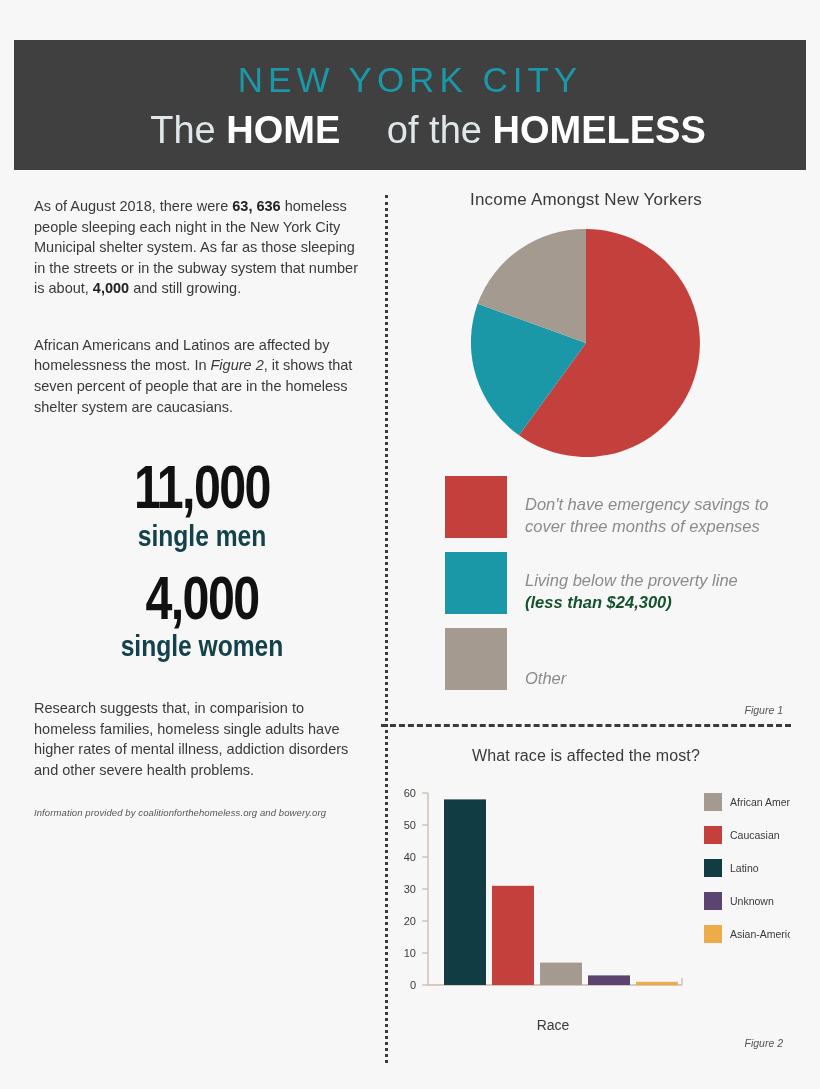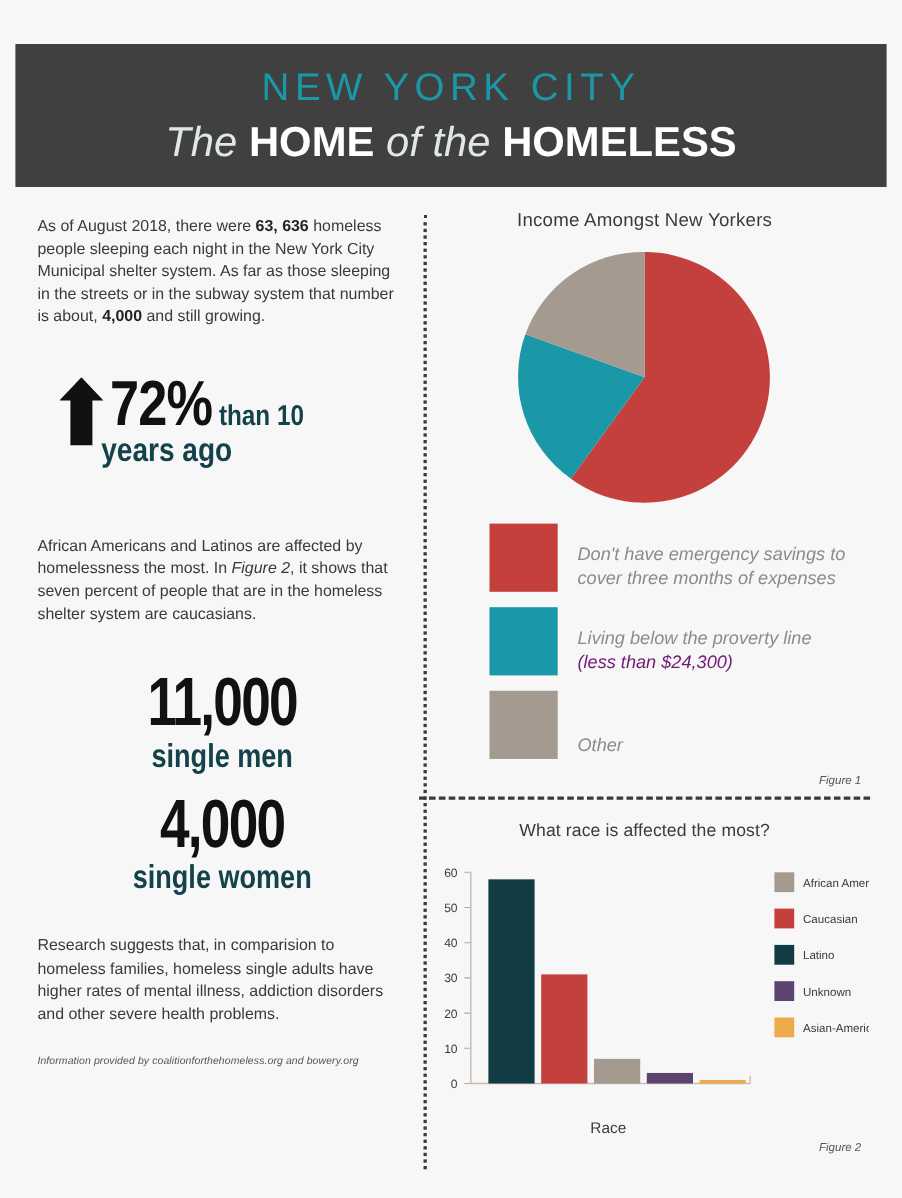"The" .hs-thin { font-style: italic -> none; margin-left: none -> 36px }
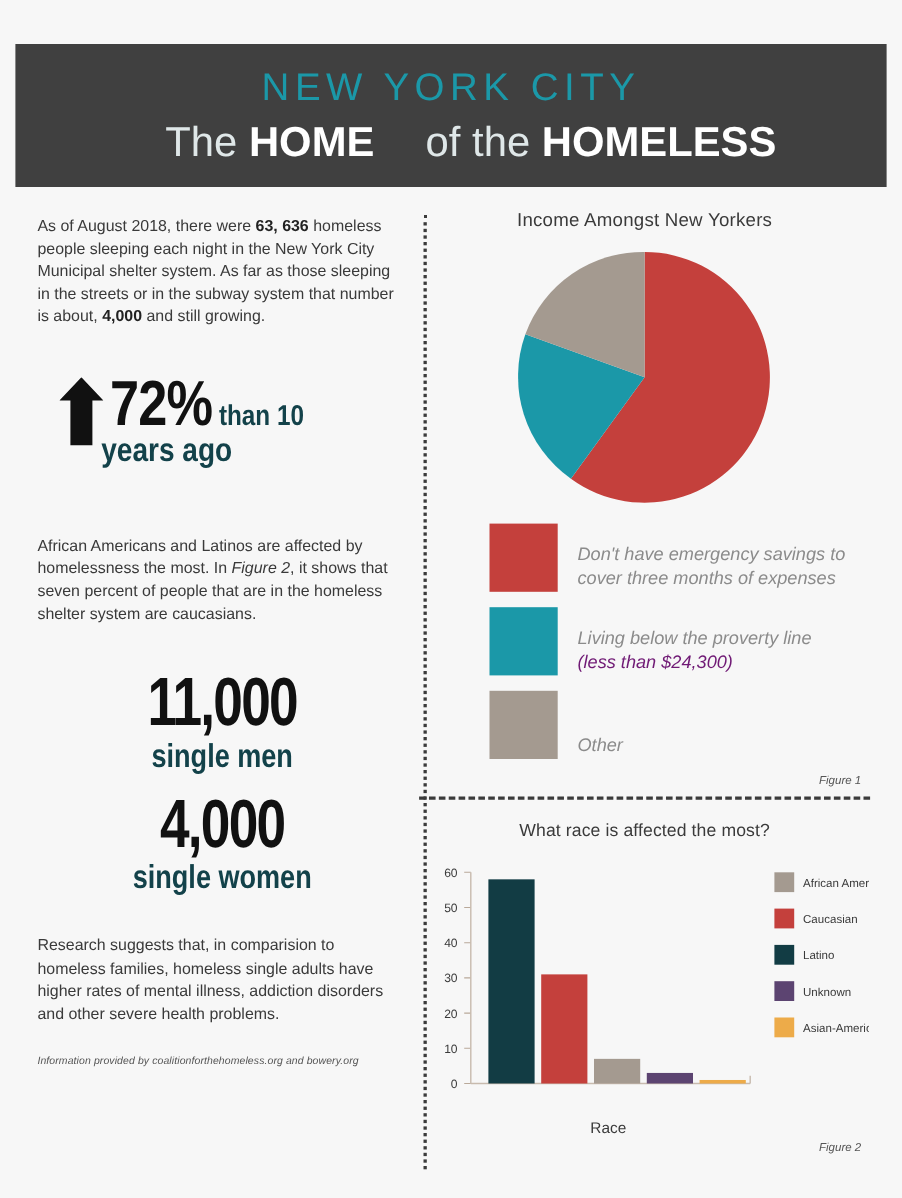"72% than 10" div.pct-block { html: <div> <div> <svg> <polygon></polygon> </svg> </div> <div> <span>72%</span><span>than 10</span> </div> <div>years ago</div> </div> -> none }
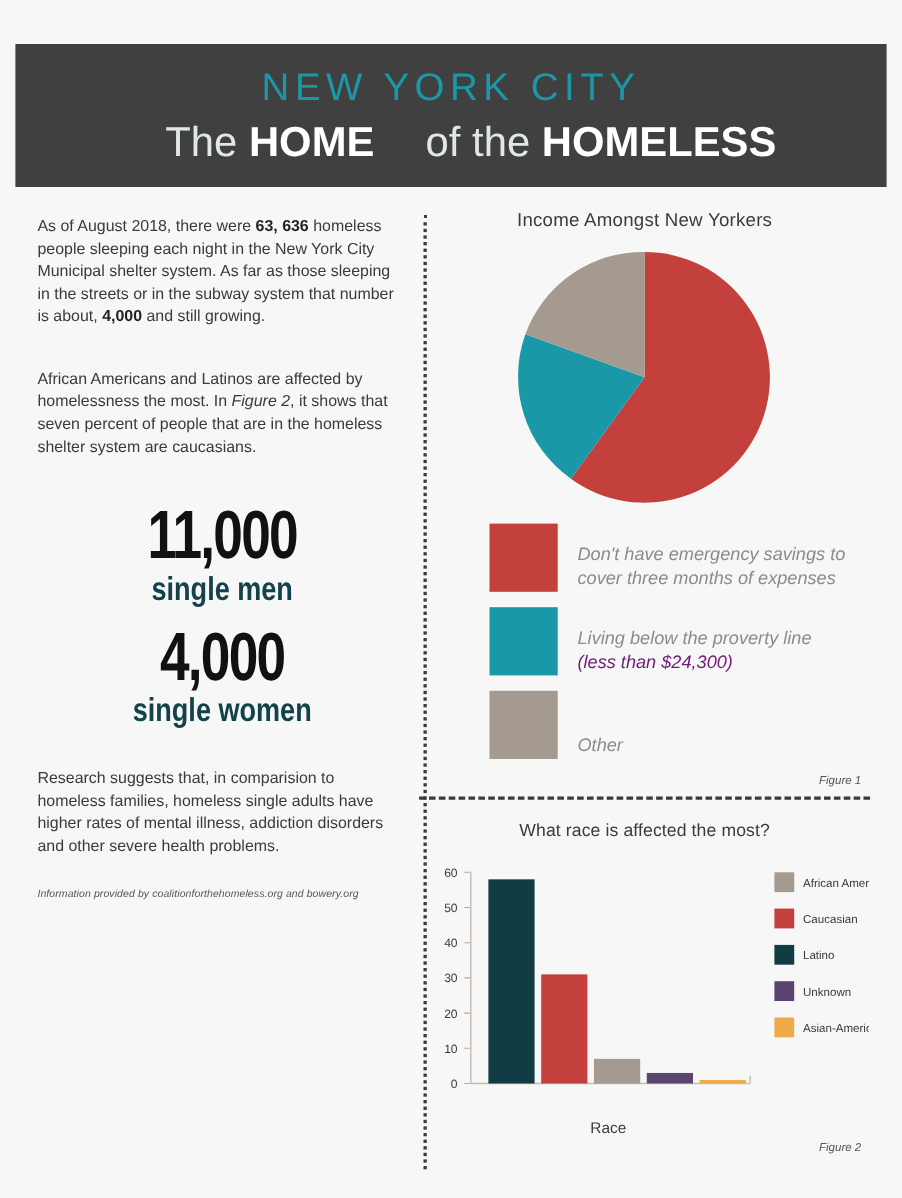"(less than $24,300)" .legend-text .strong { color: #701a75 -> #14532d; font-weight: 400 -> 700 }
